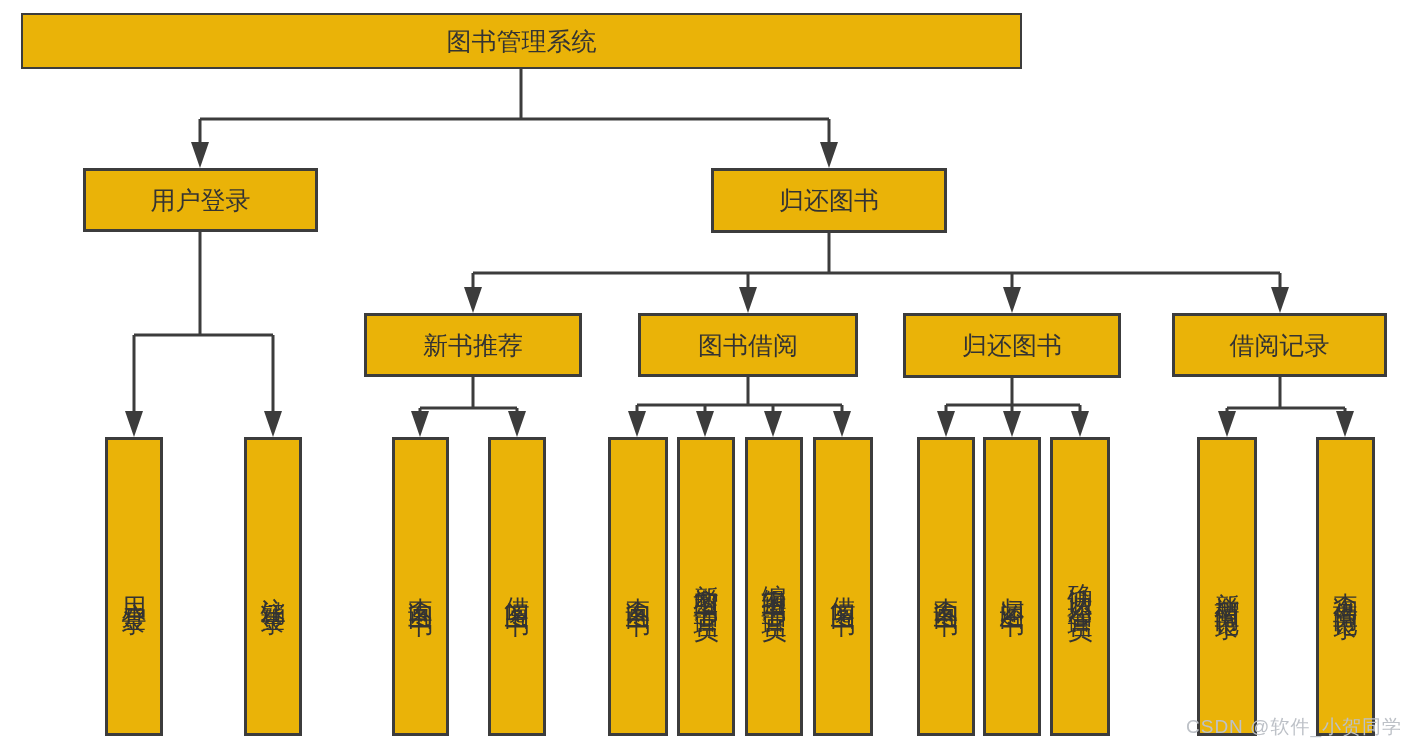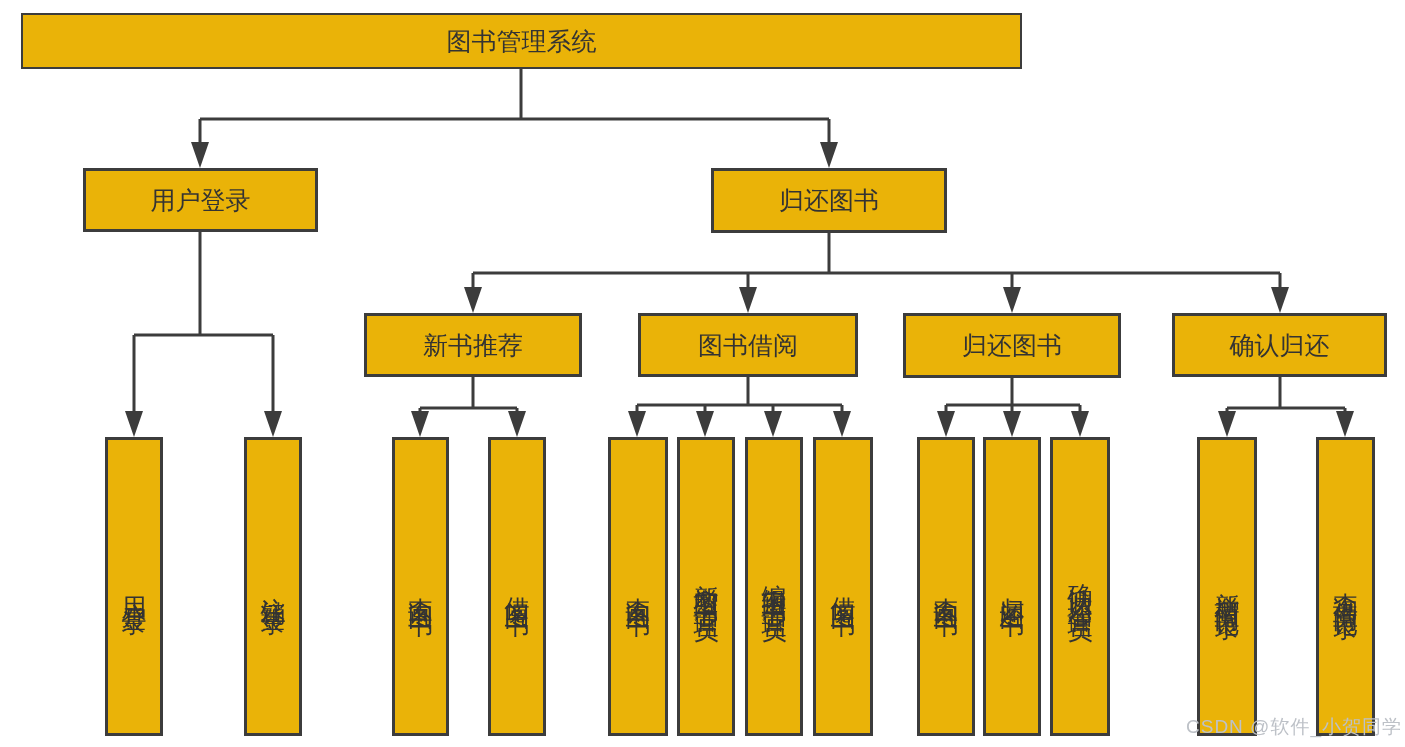"确认归还" span { text: 确认归还 -> 借阅记录 }
